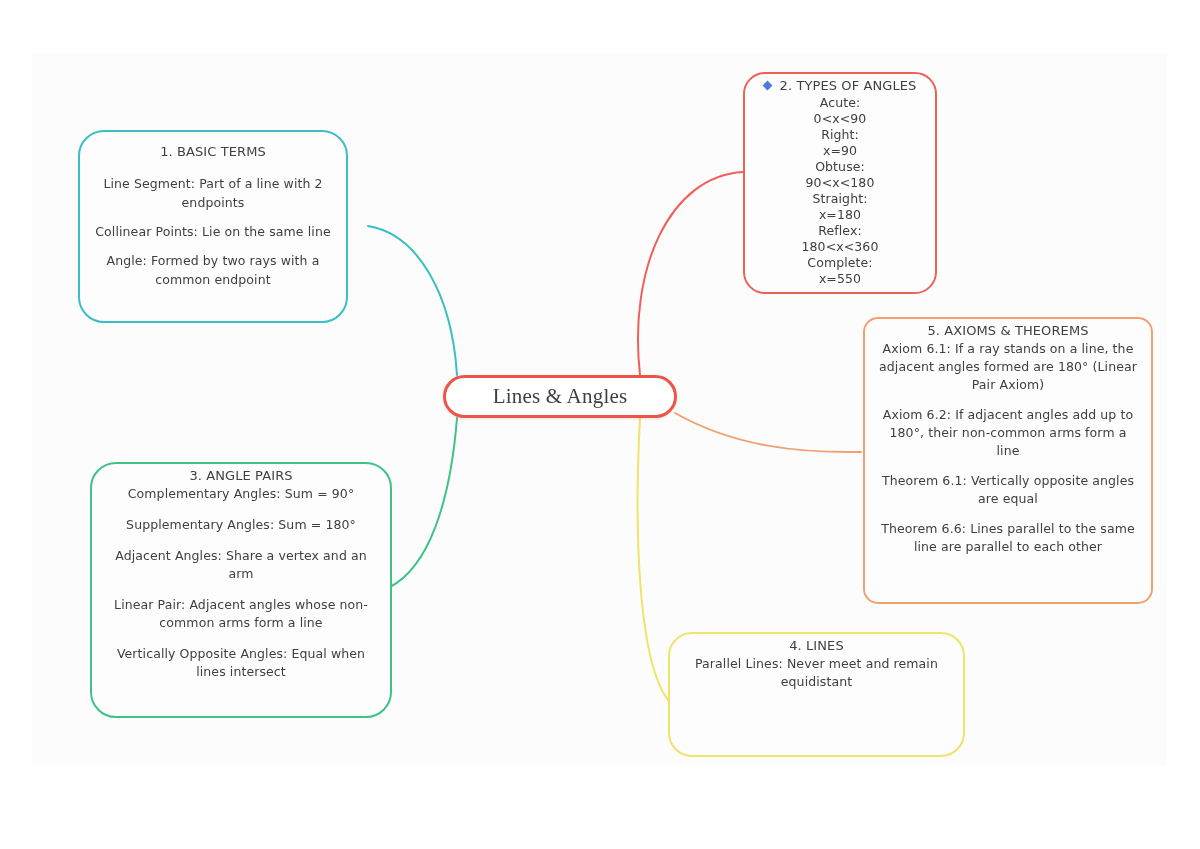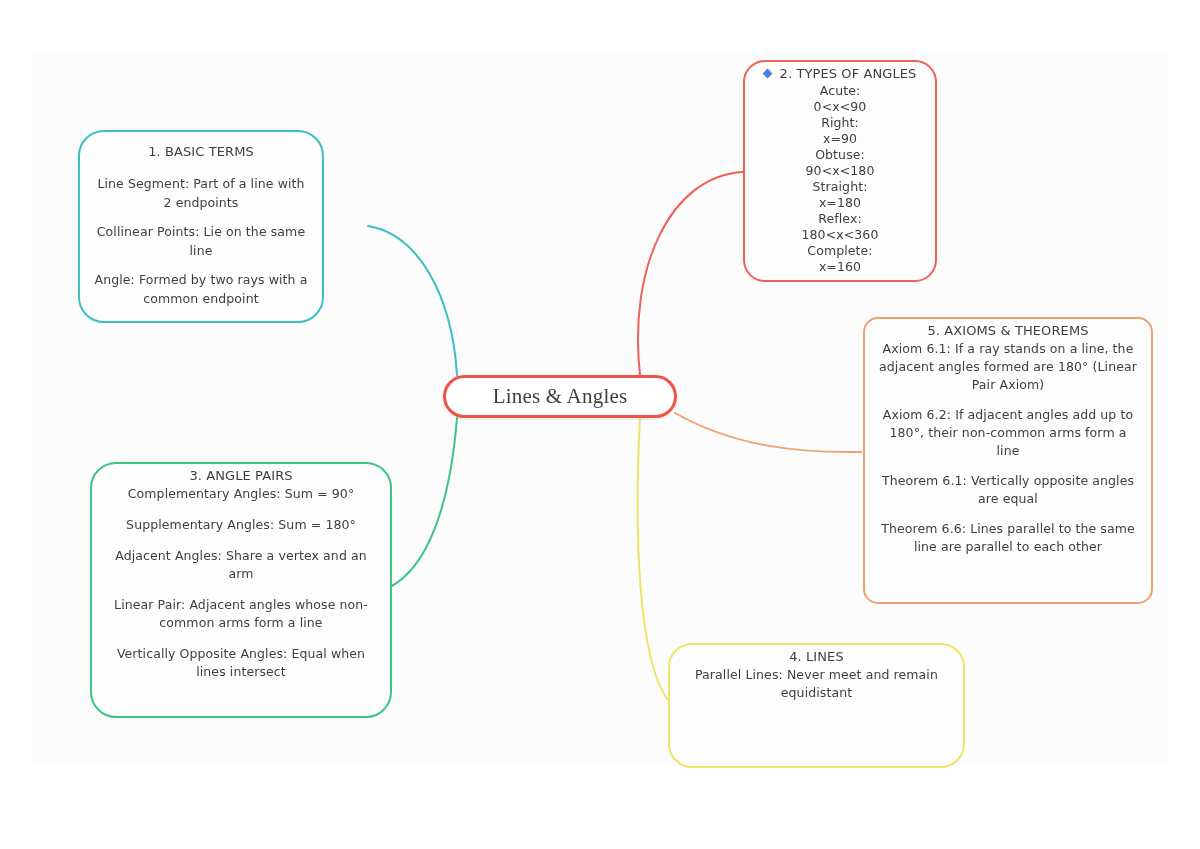"2. TYPES OF ANGLES" .node2 { top: 60px -> 72px }
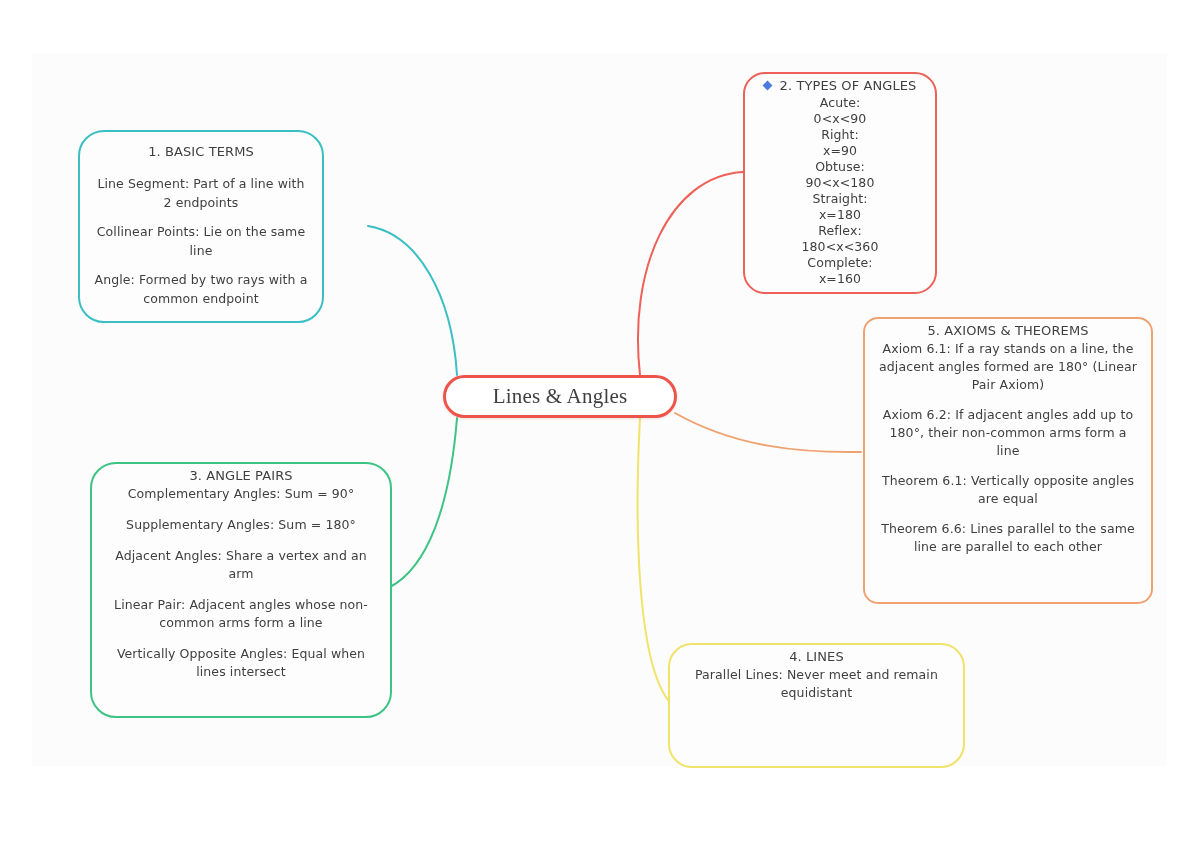"1. BASIC TERMS" .node1 { width: 246px -> 270px }
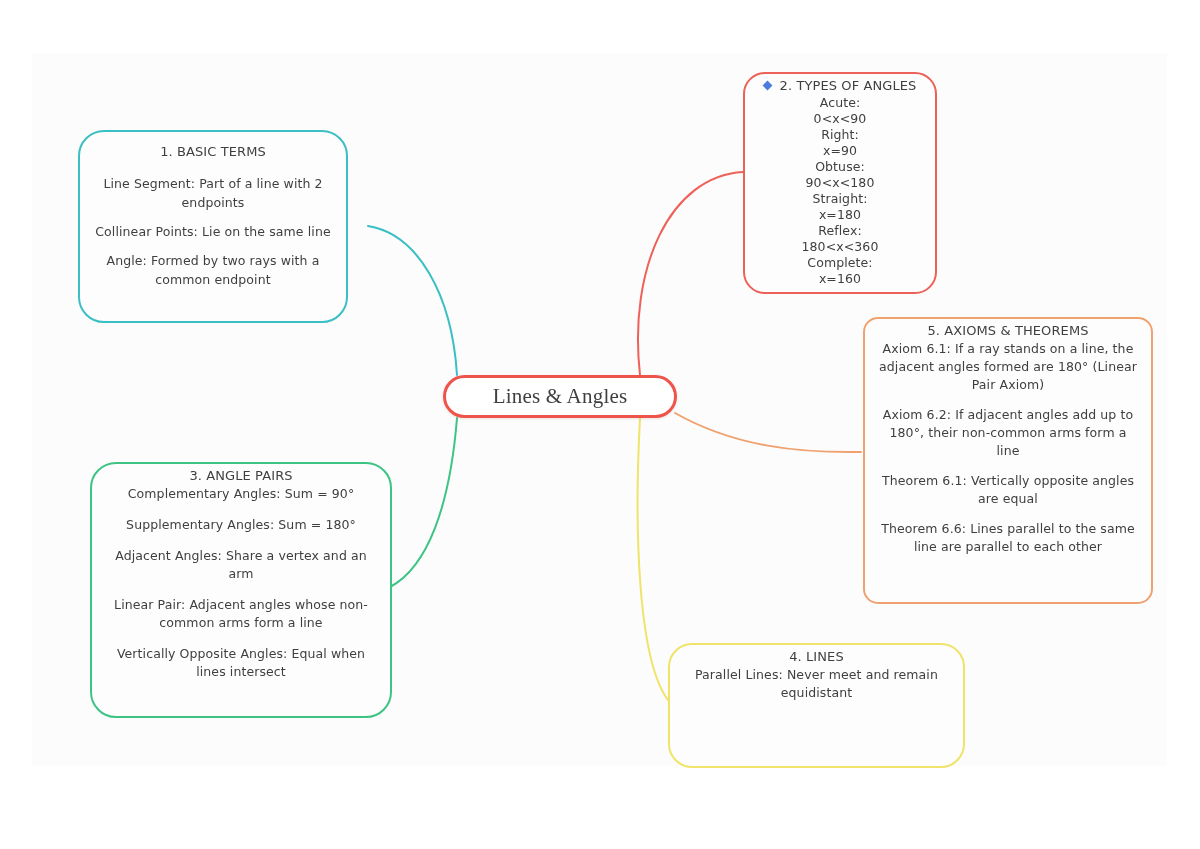"x=160" p { text: 160 -> 550 }
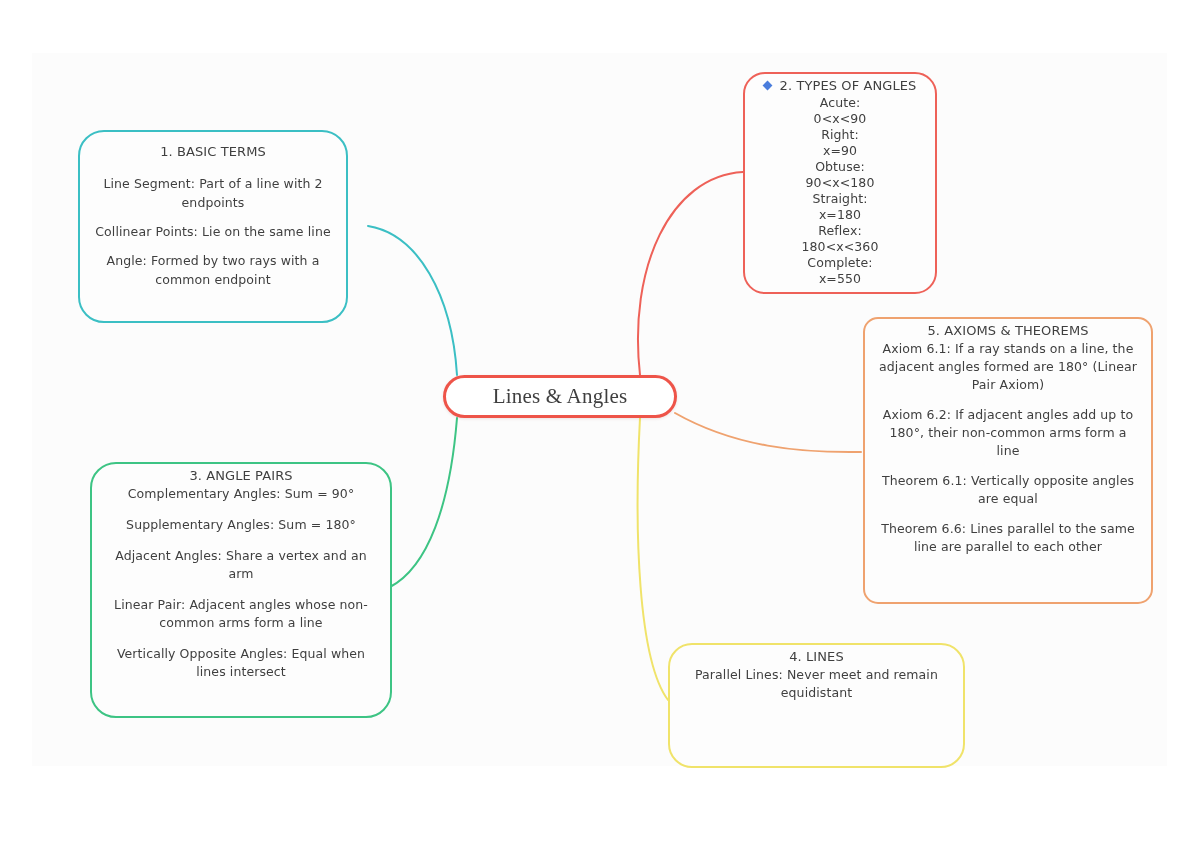"4. LINES" div.node { margin-top: 11px -> none }
